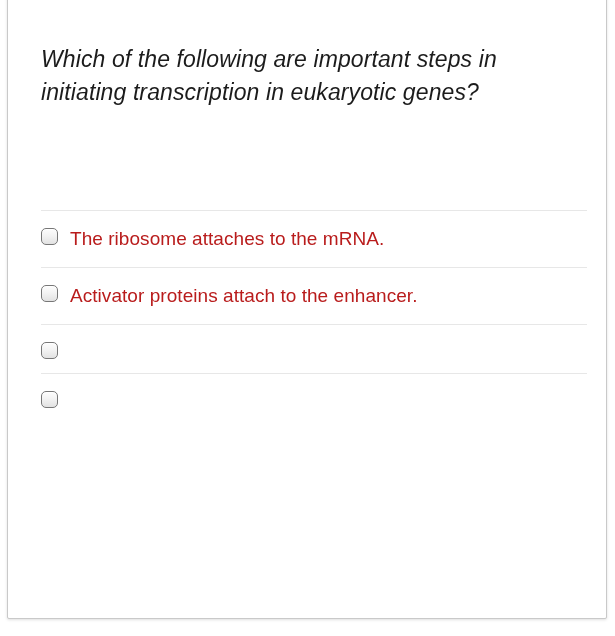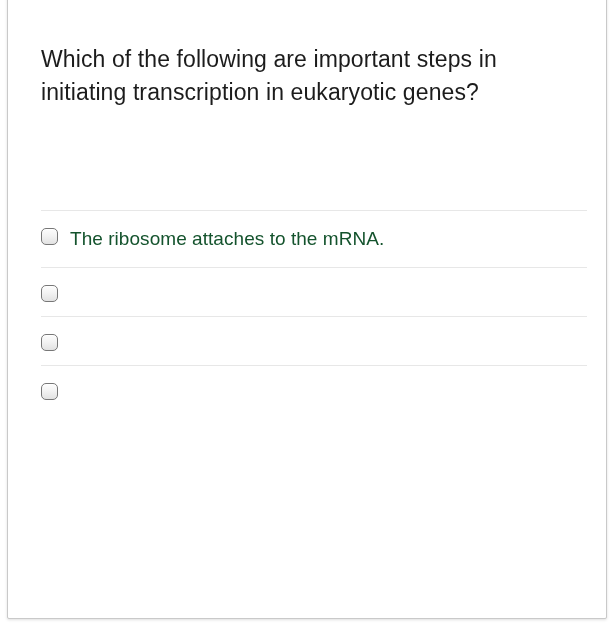"Which of the following are" .question-text { font-style: none -> italic }
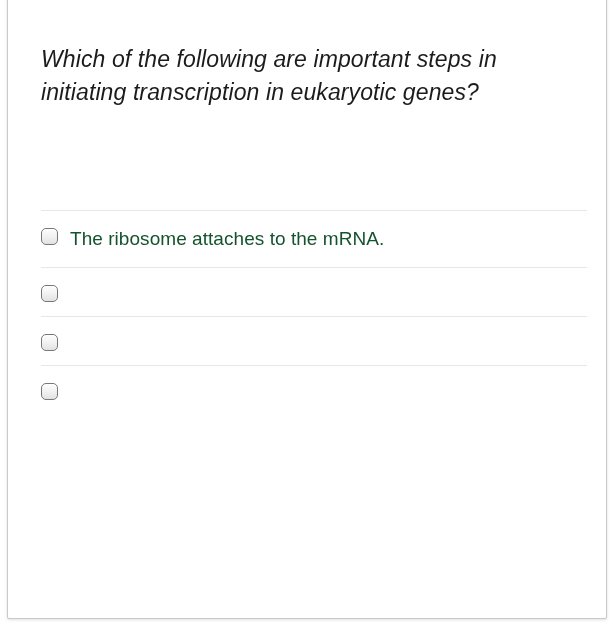"The ribosome attaches to the" .option-label { color: #14532d -> #b91c1c }
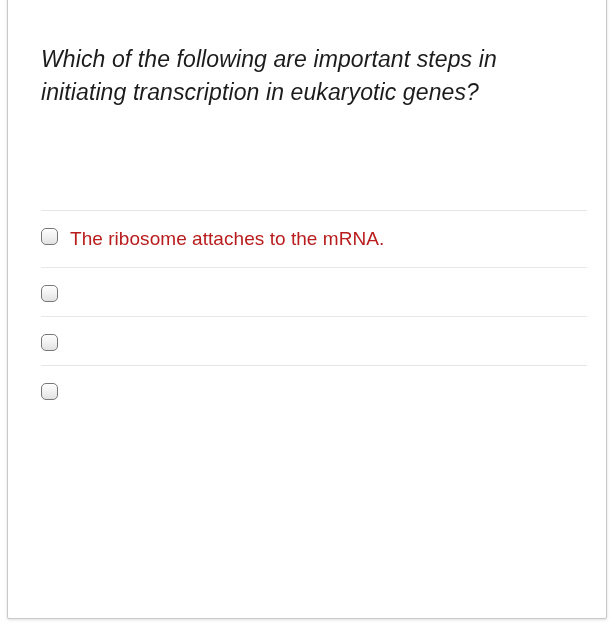"Activator proteins attach to the" span.option-label { html: none -> <span>Activator proteins attach to the enhancer.</span> }
